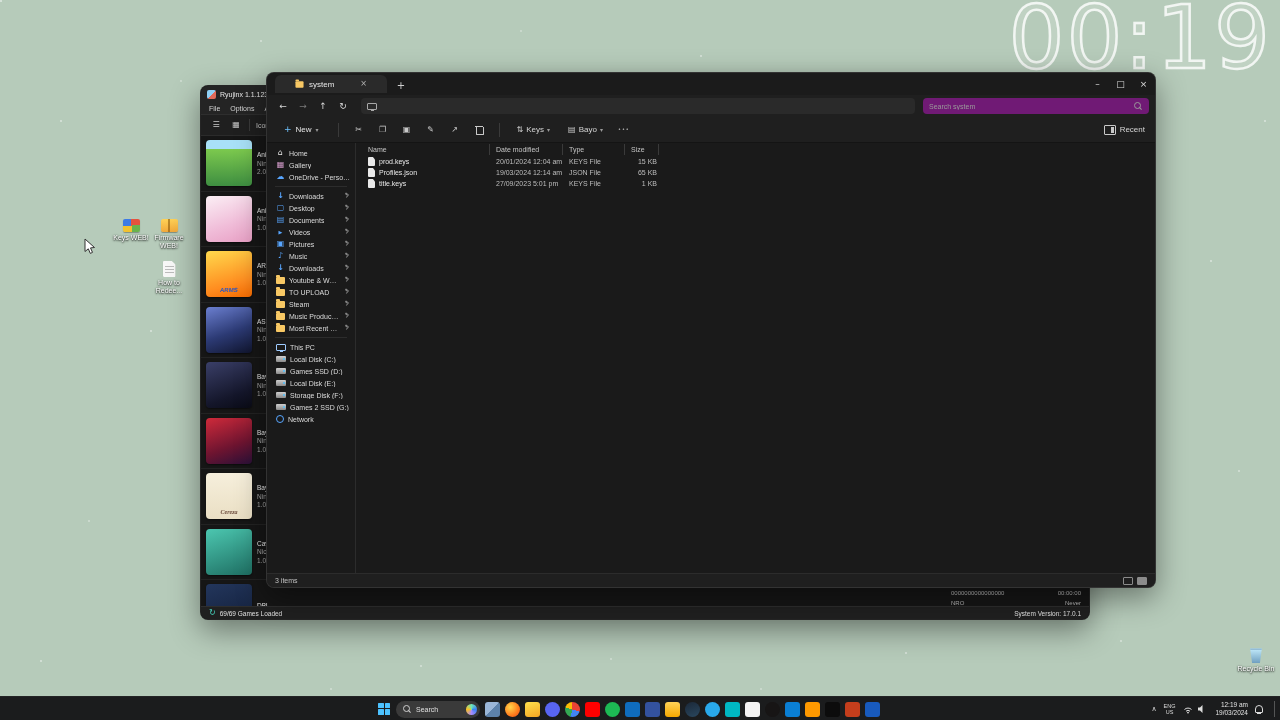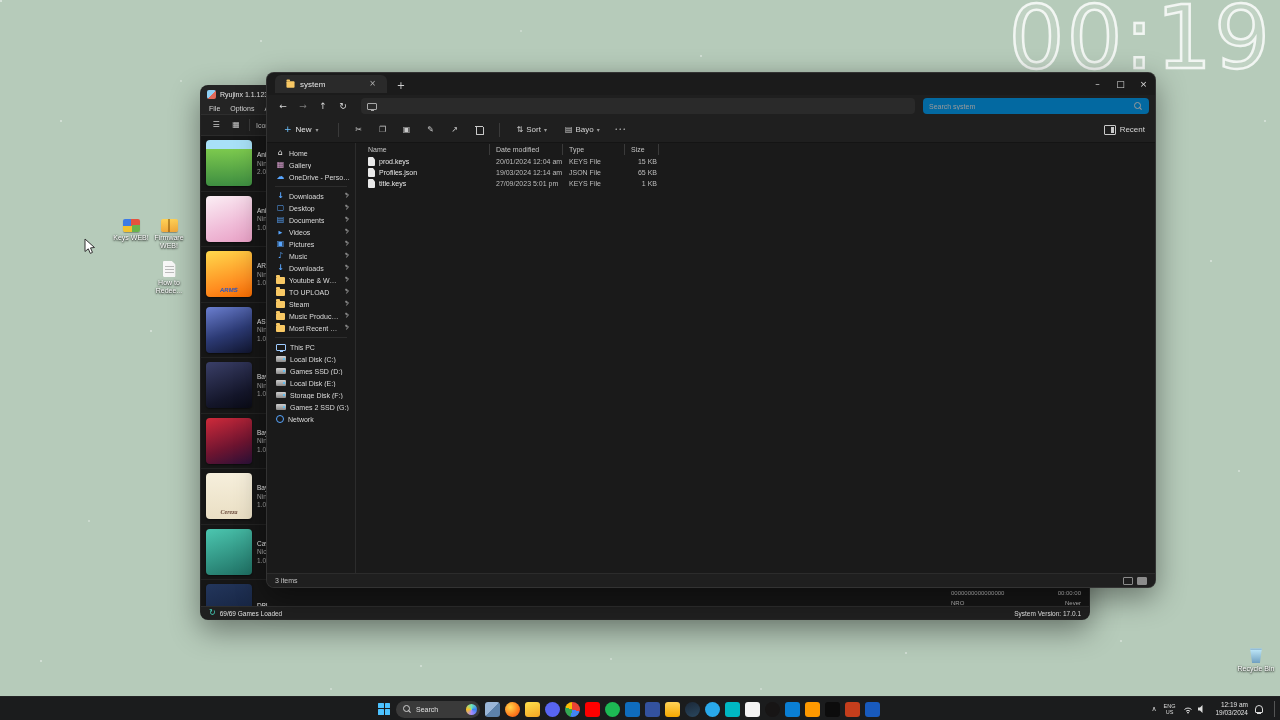"system" .x-tab { padding: 0 11px -> 0 20px }
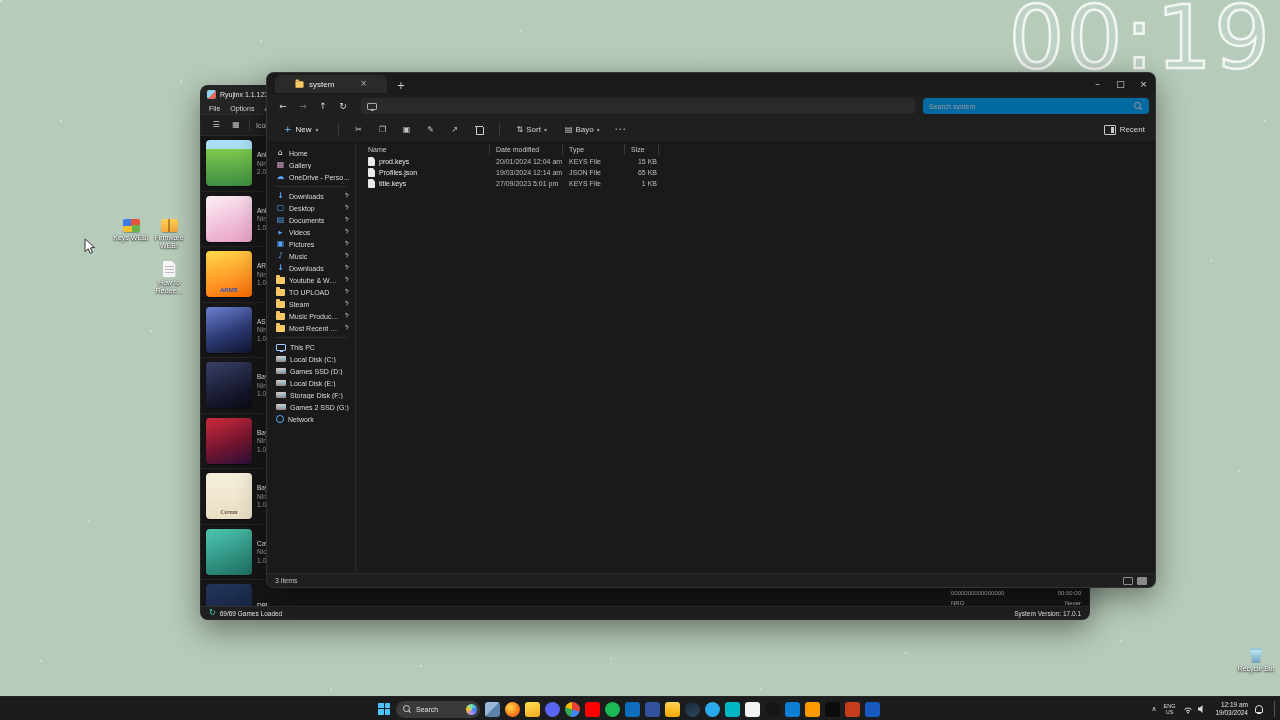"Search system" .x-search { background: #0369a1 -> #701a75 }
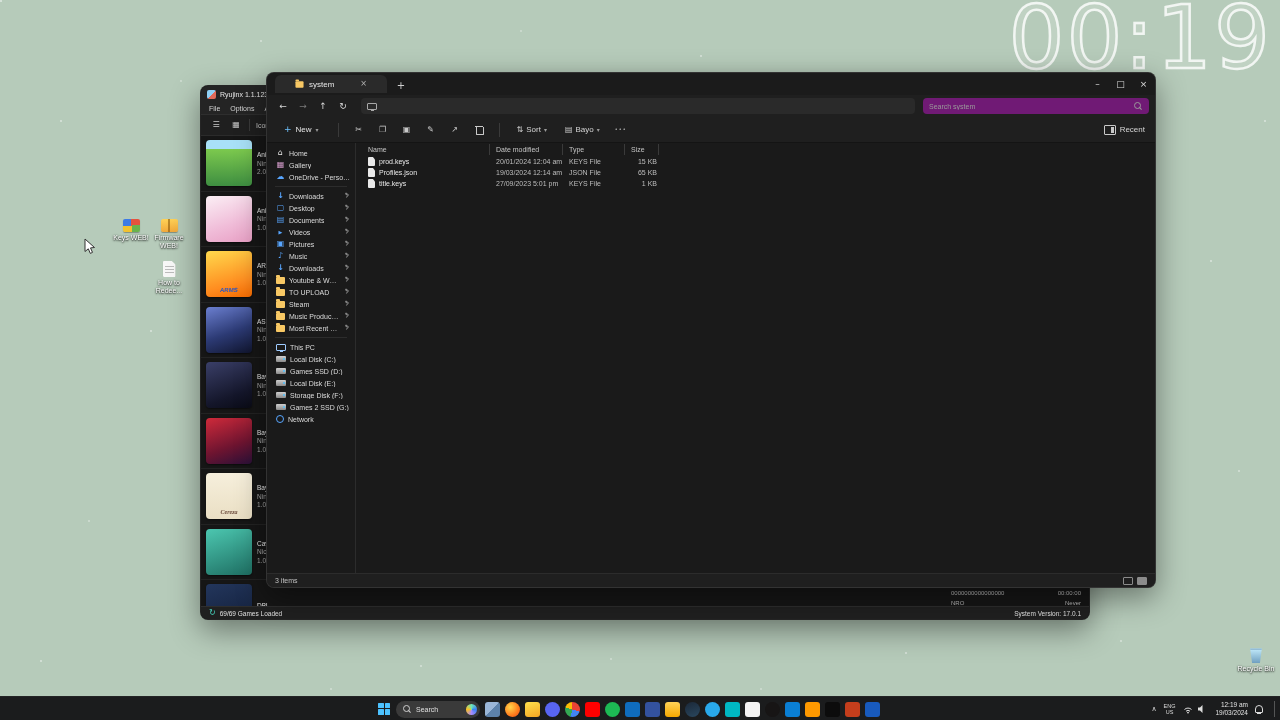"Sort" span { text: Sort -> Keys }
